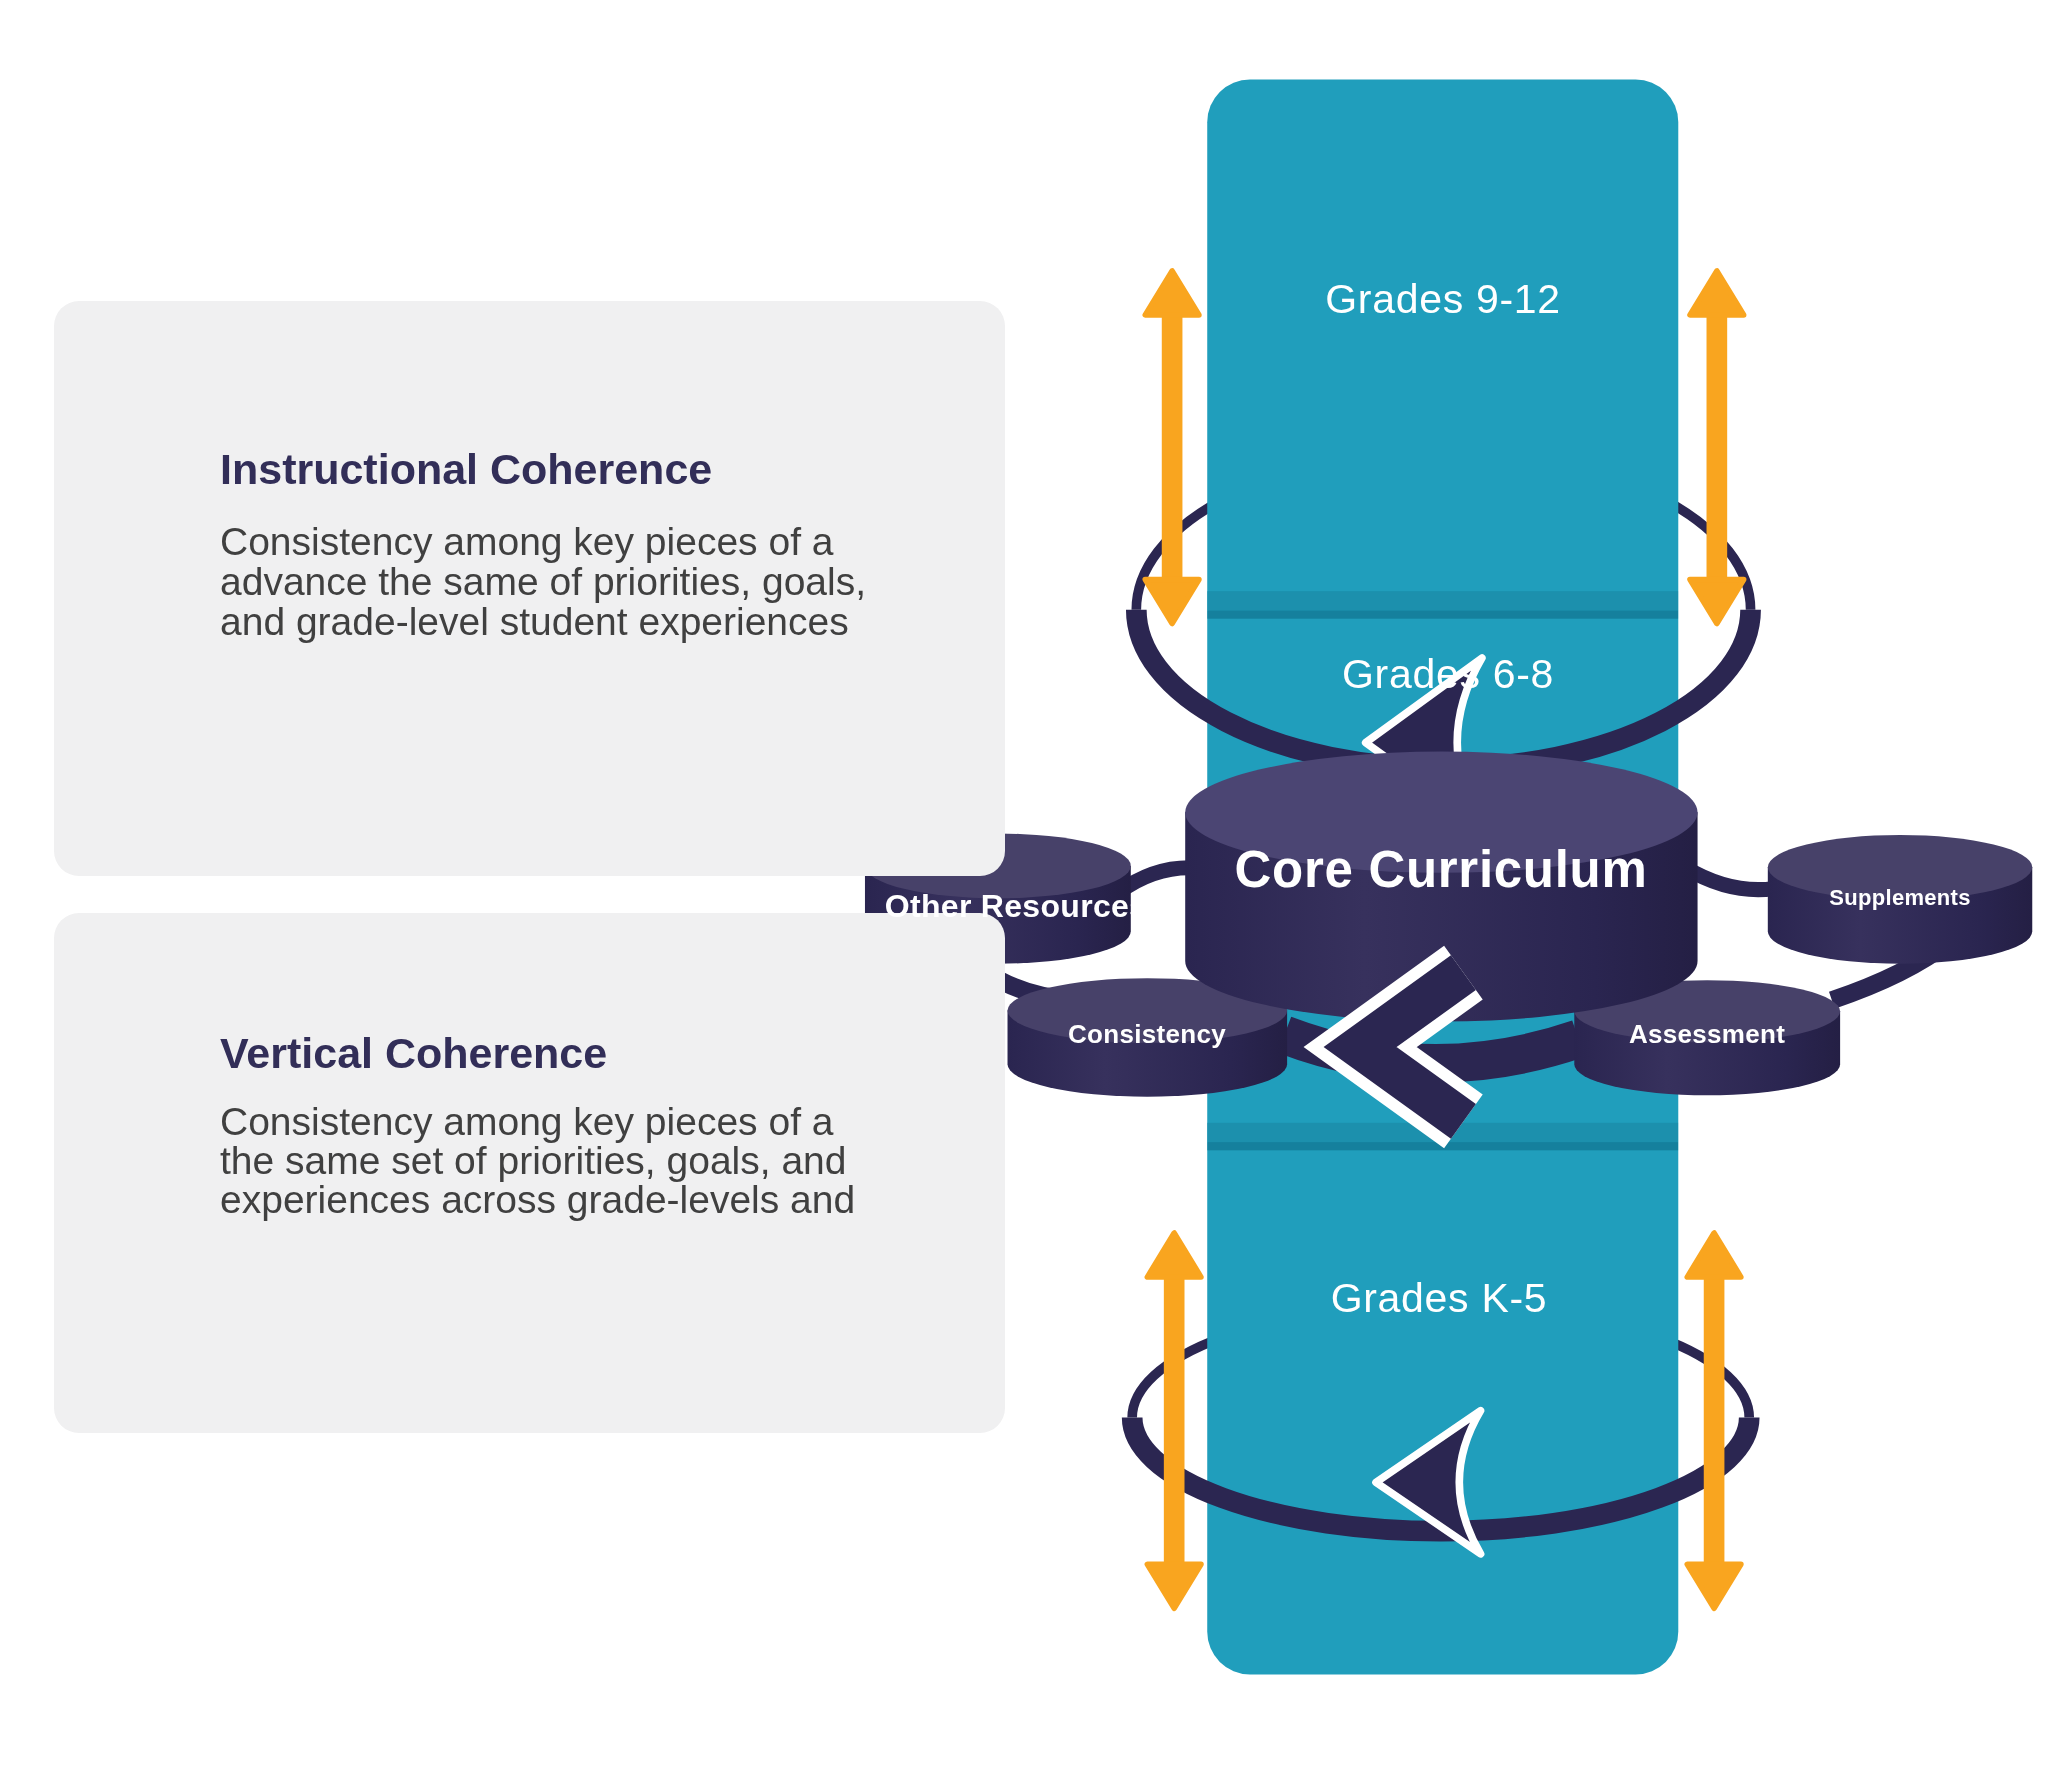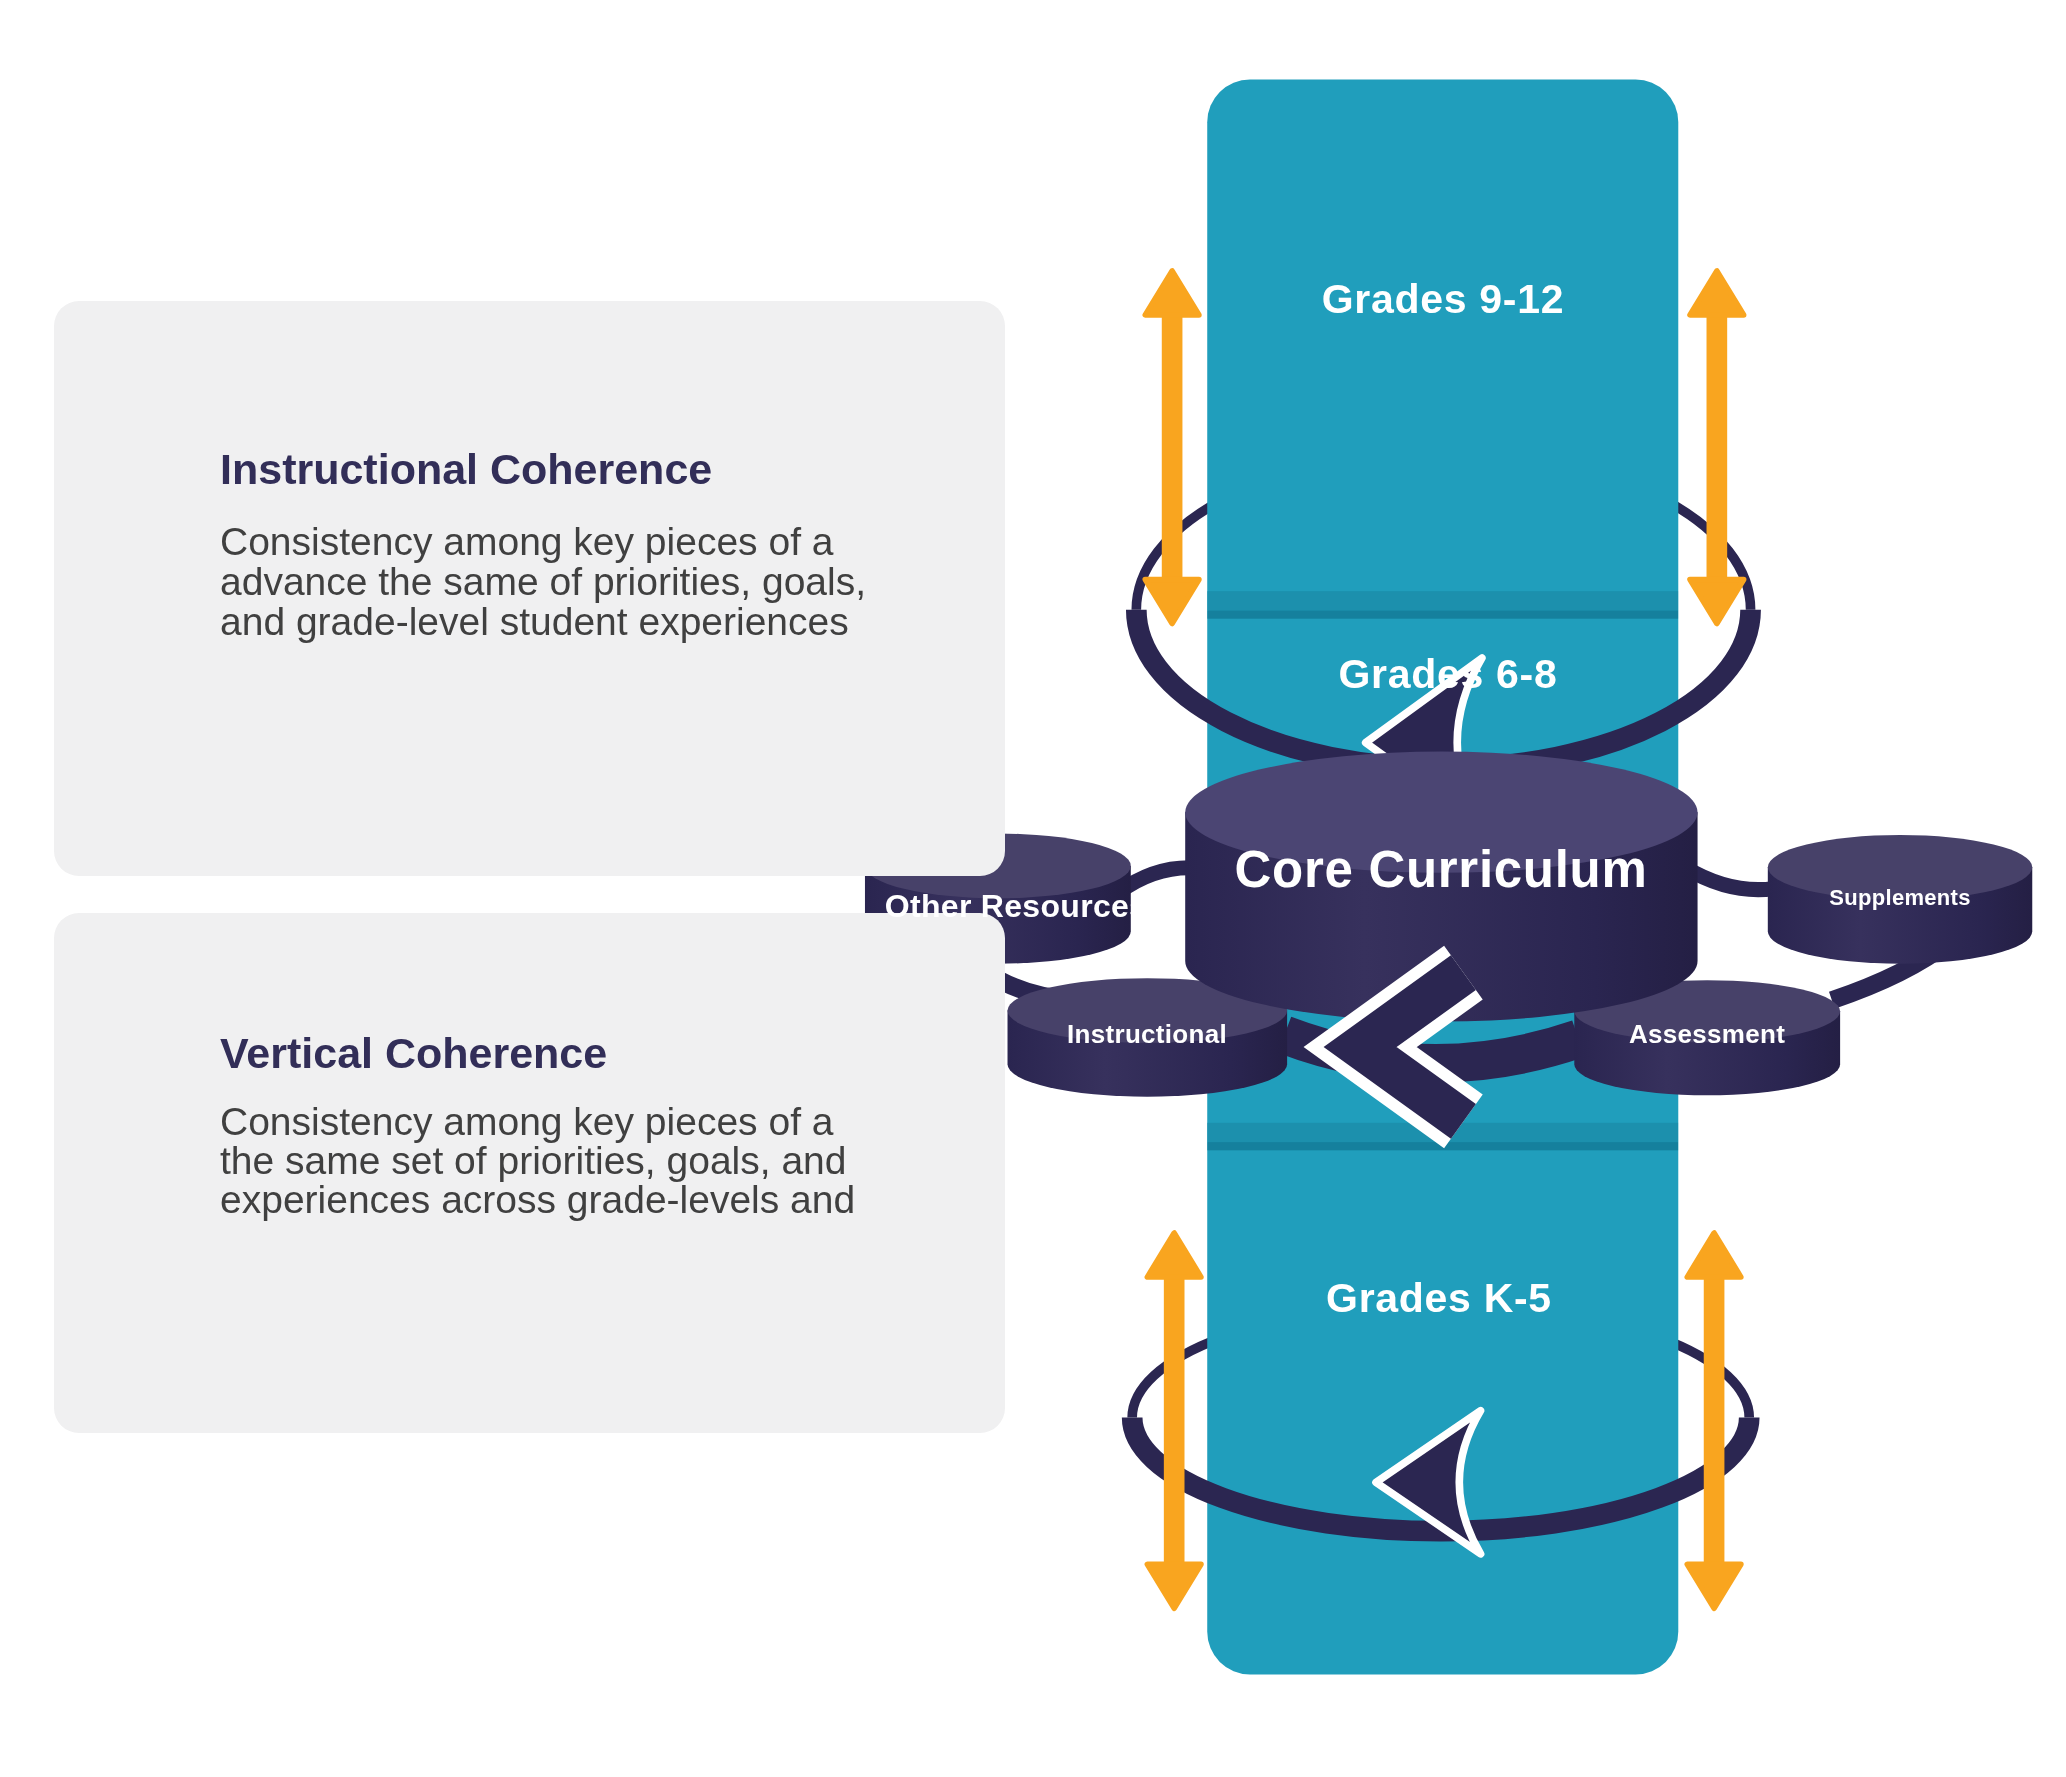"Grades 9-12" .col-label { font-weight: 700 -> 400 }
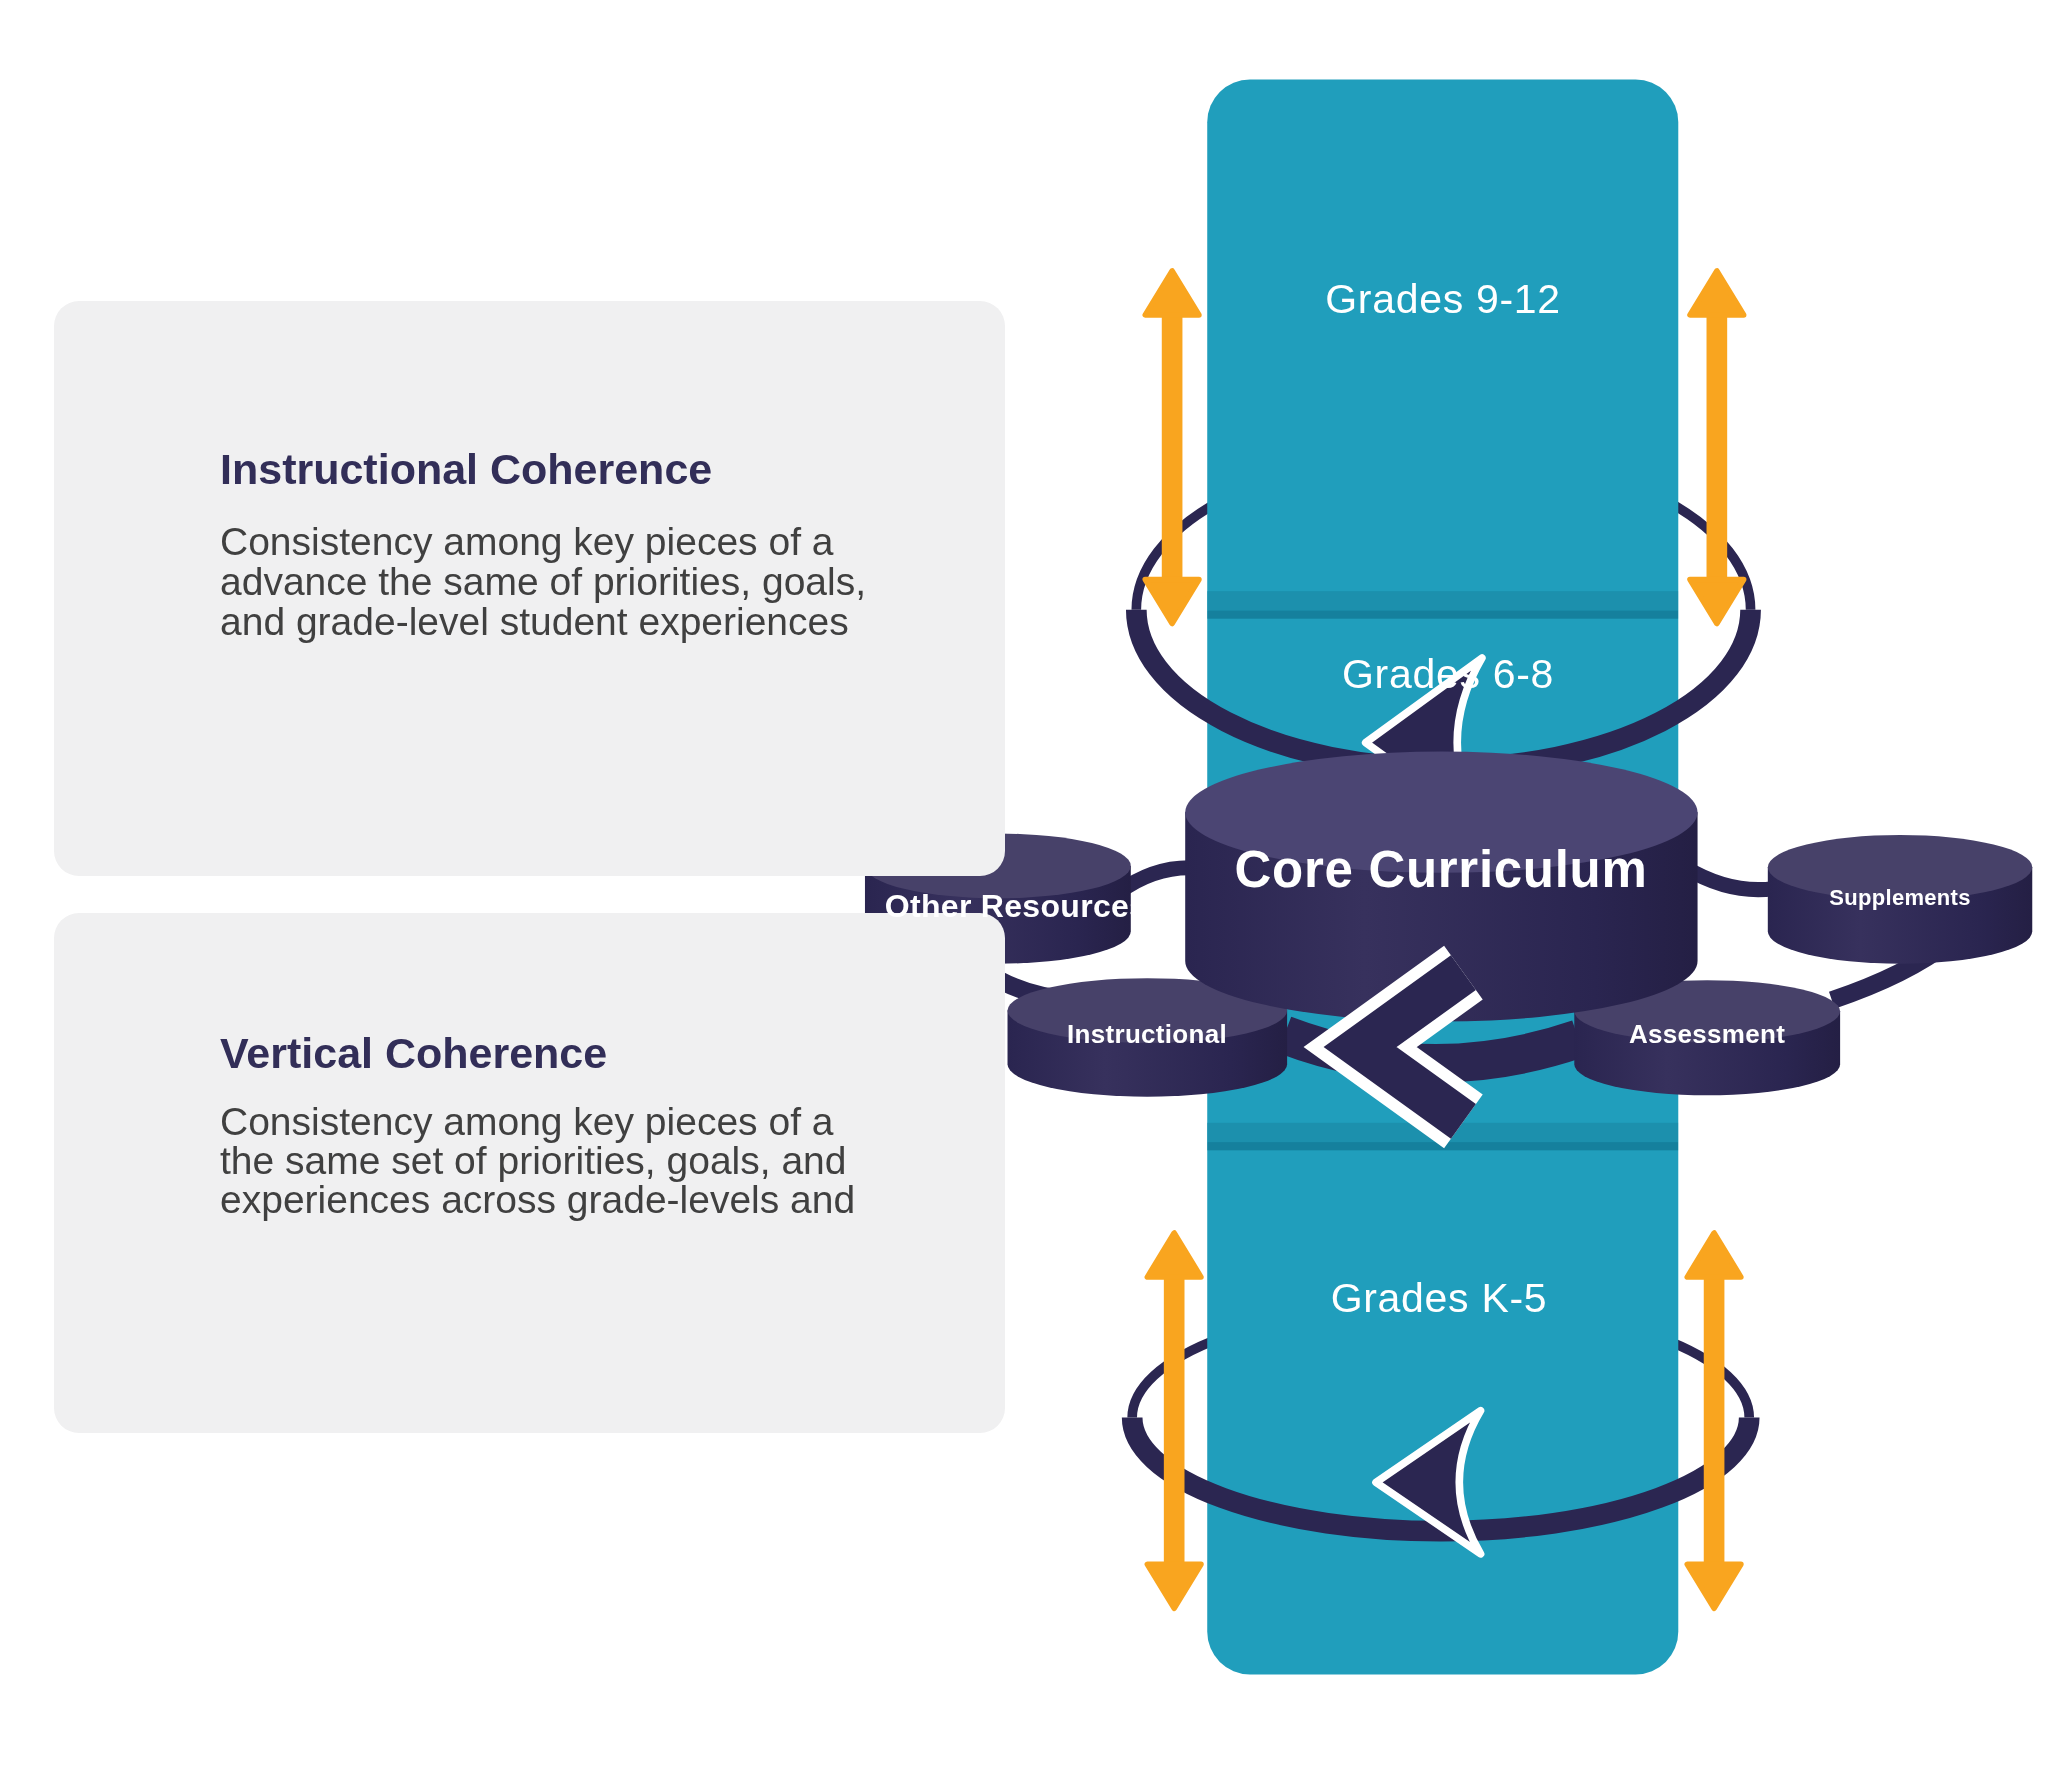"Instructional" div.cyl-label { text: Instructional -> Consistency }
